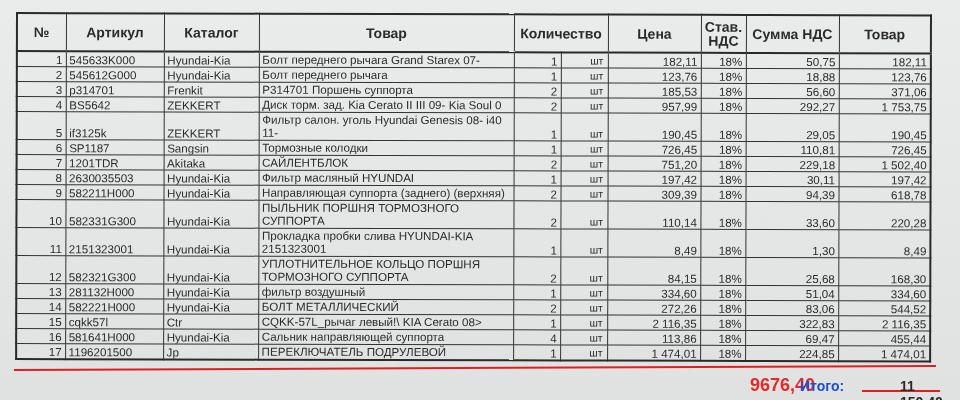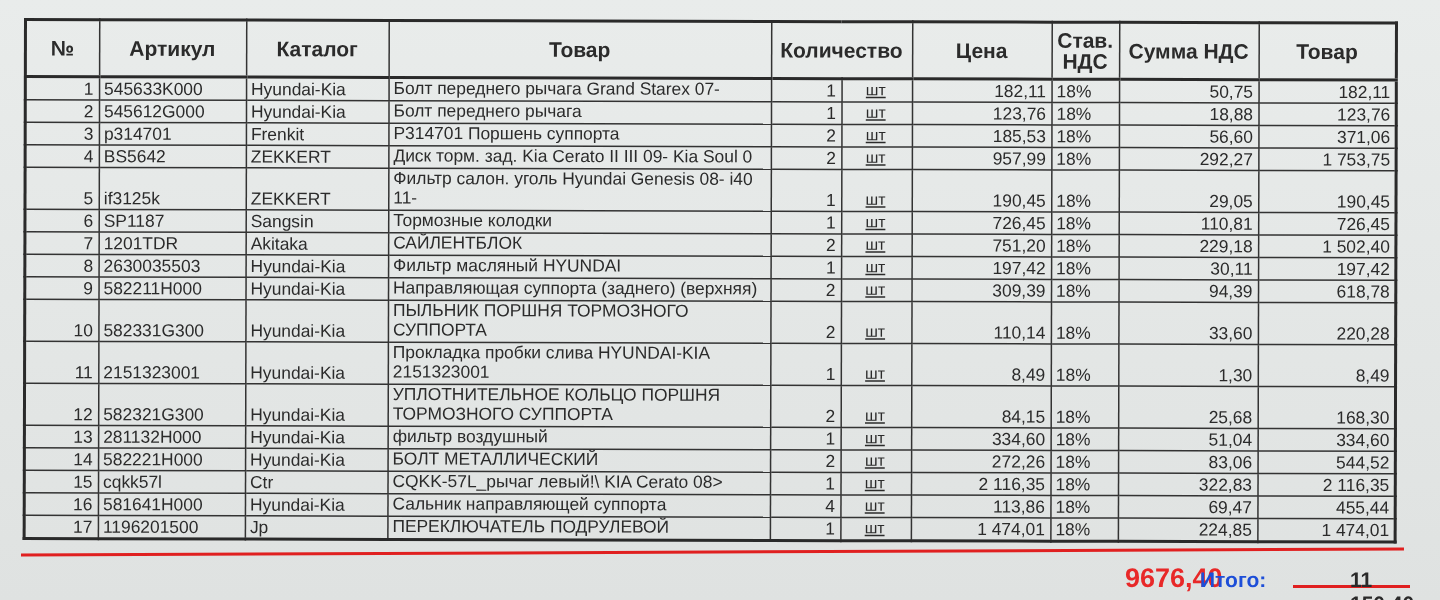"шт" td.unit { text-align: center -> right; text-decoration: underline -> none }
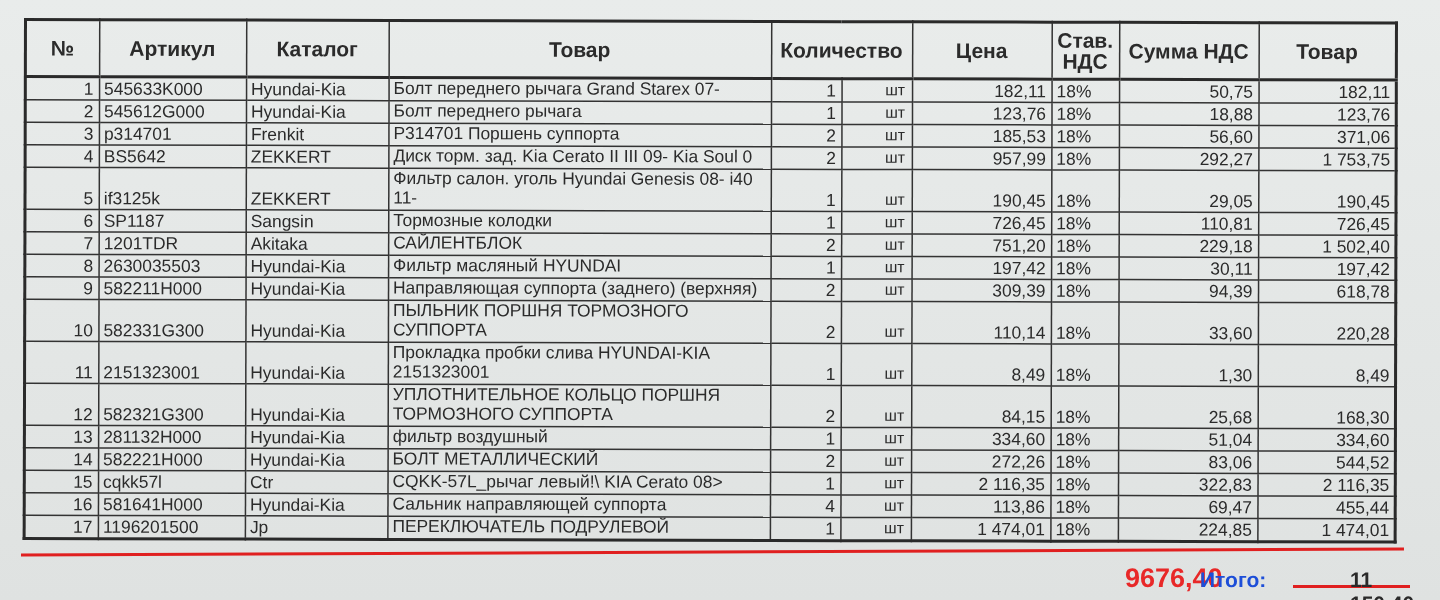"18%" td.c { text-align: left -> right }
